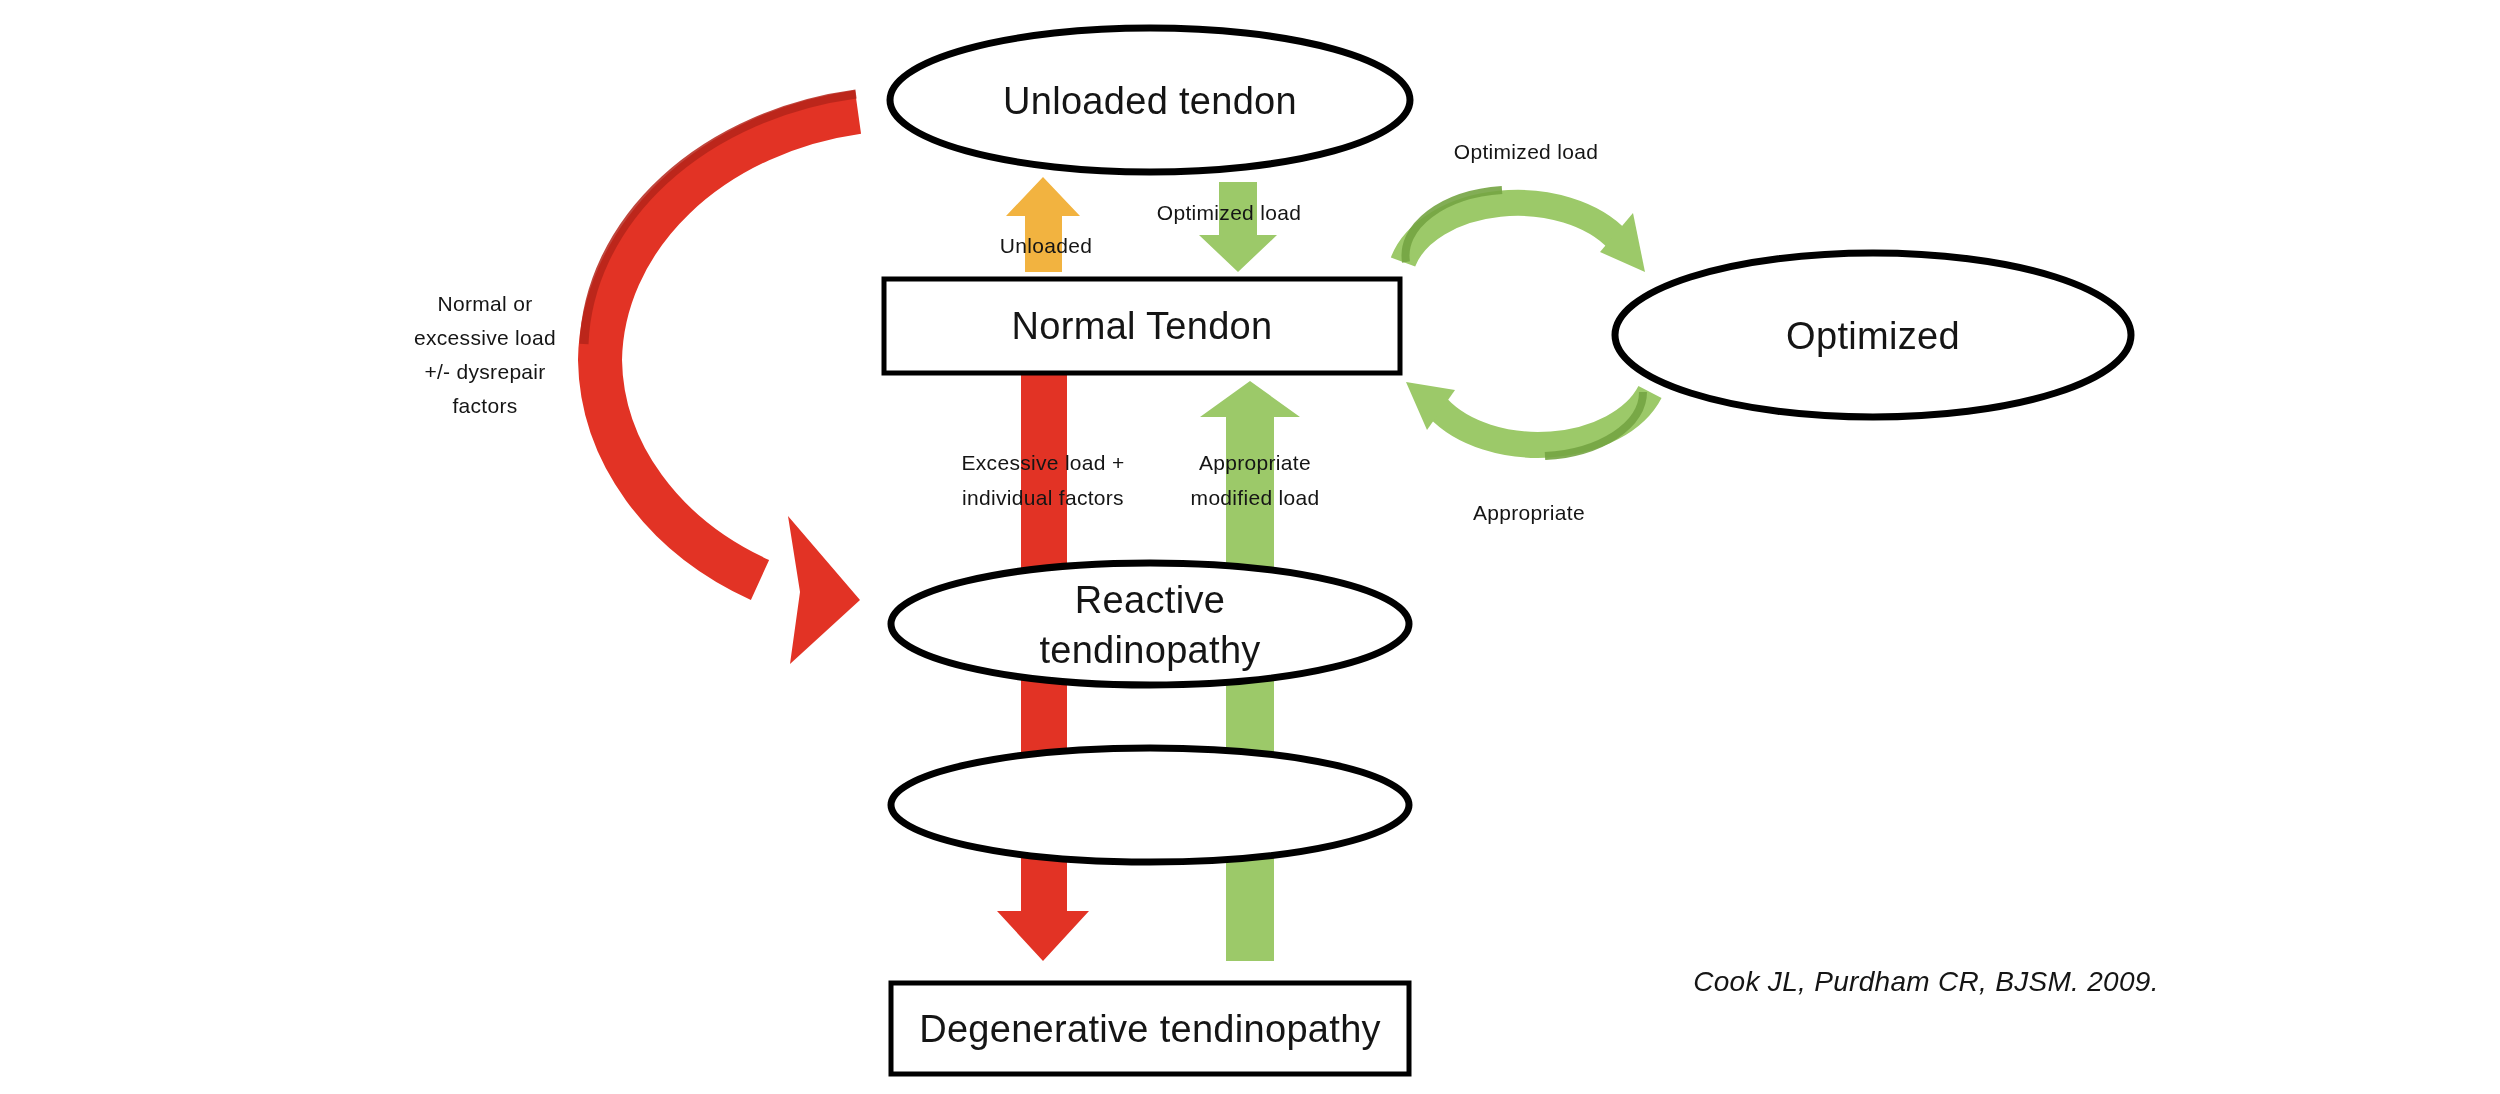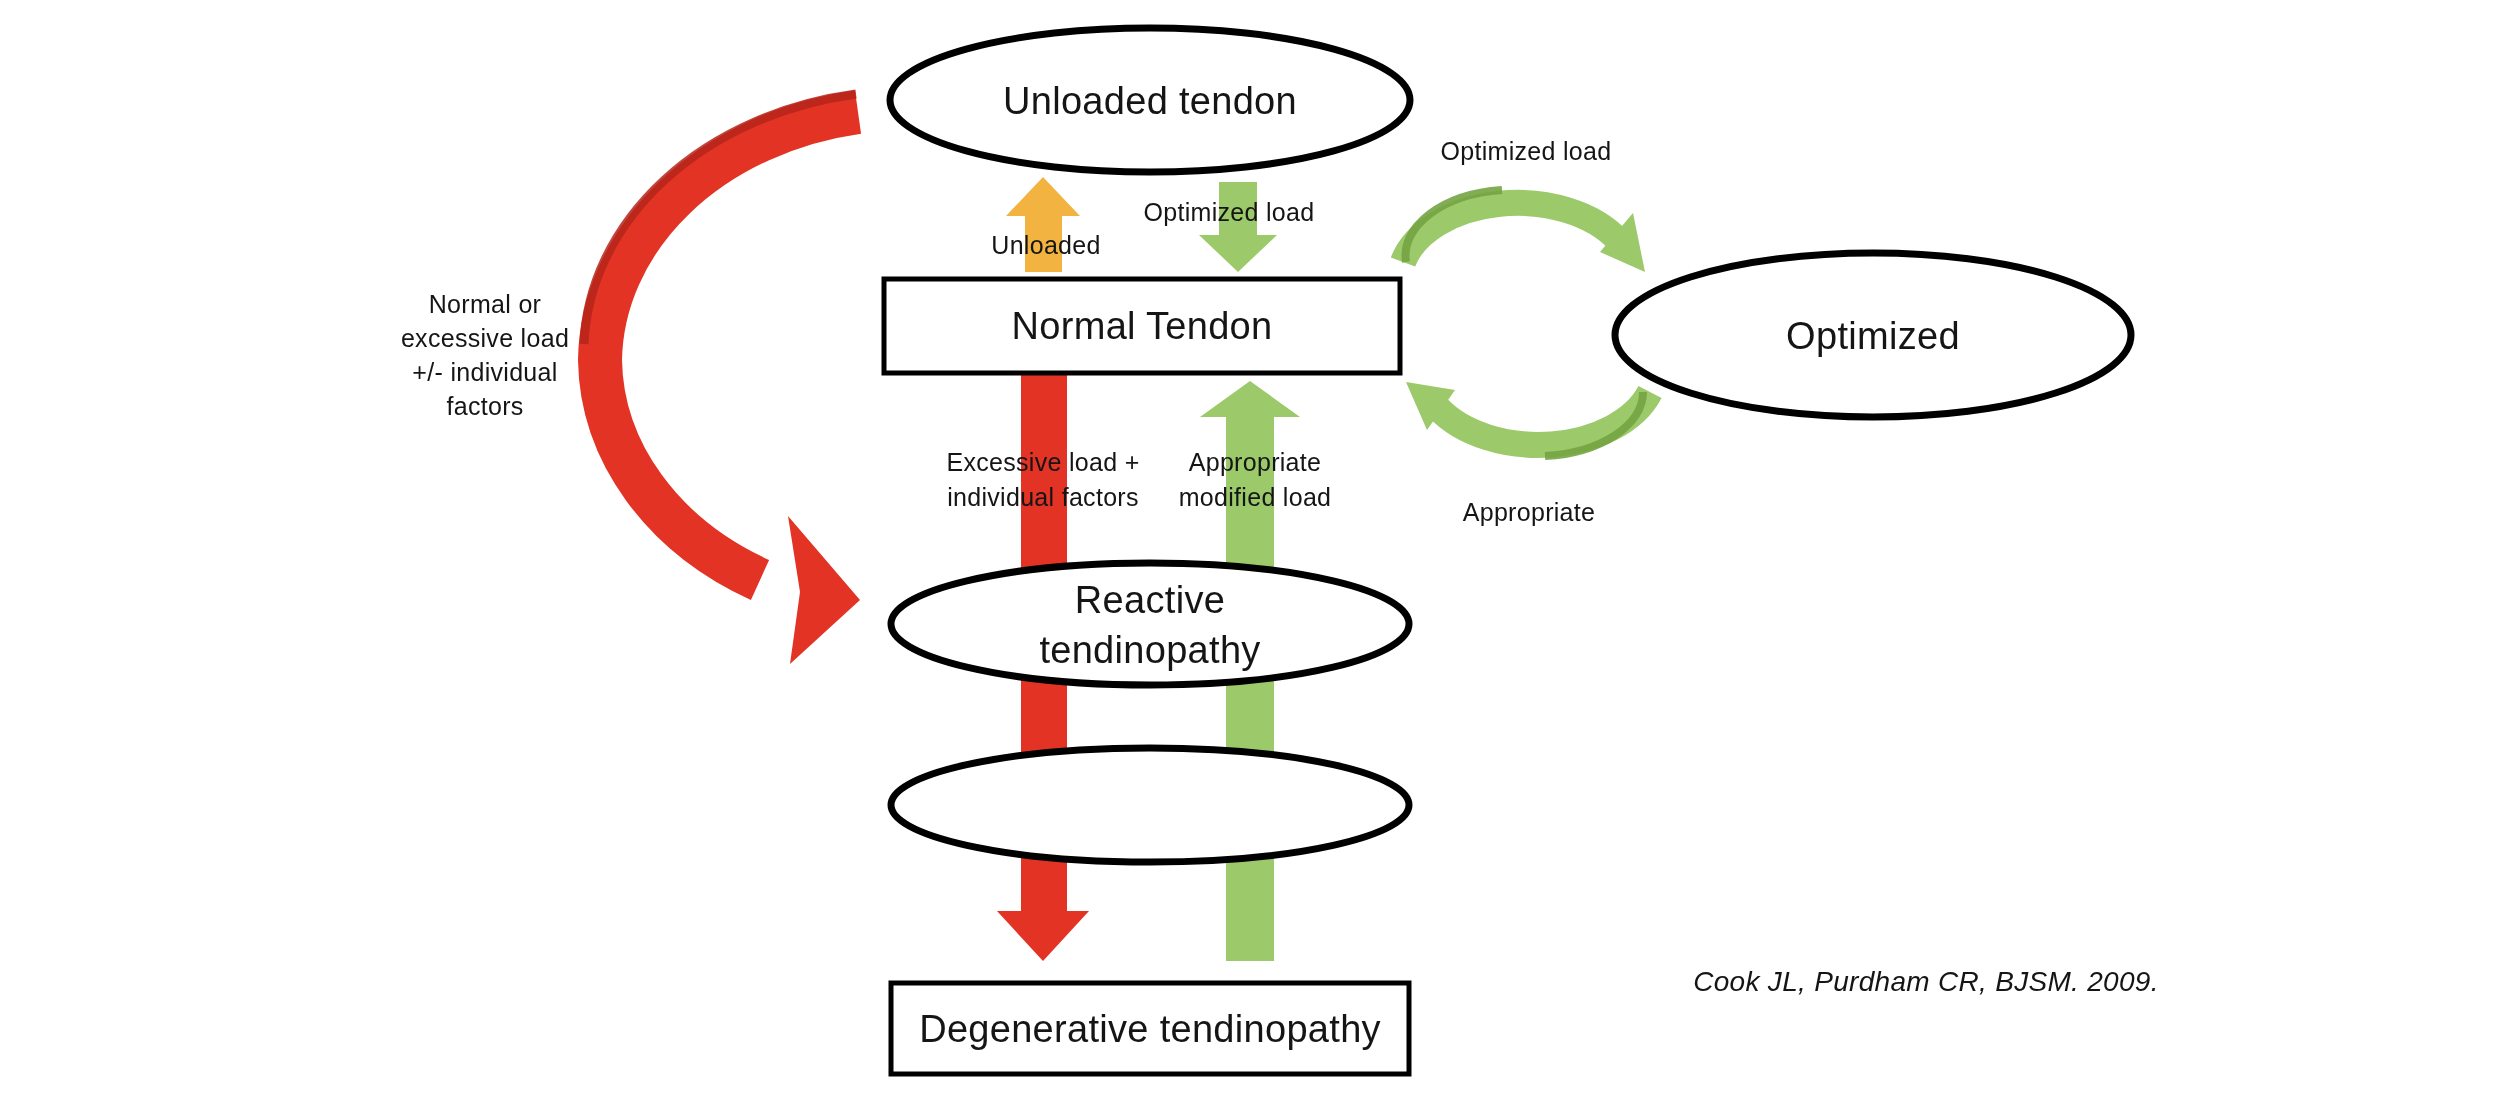"Optimized load" .small-lbl { font-size: 25px -> 21px }
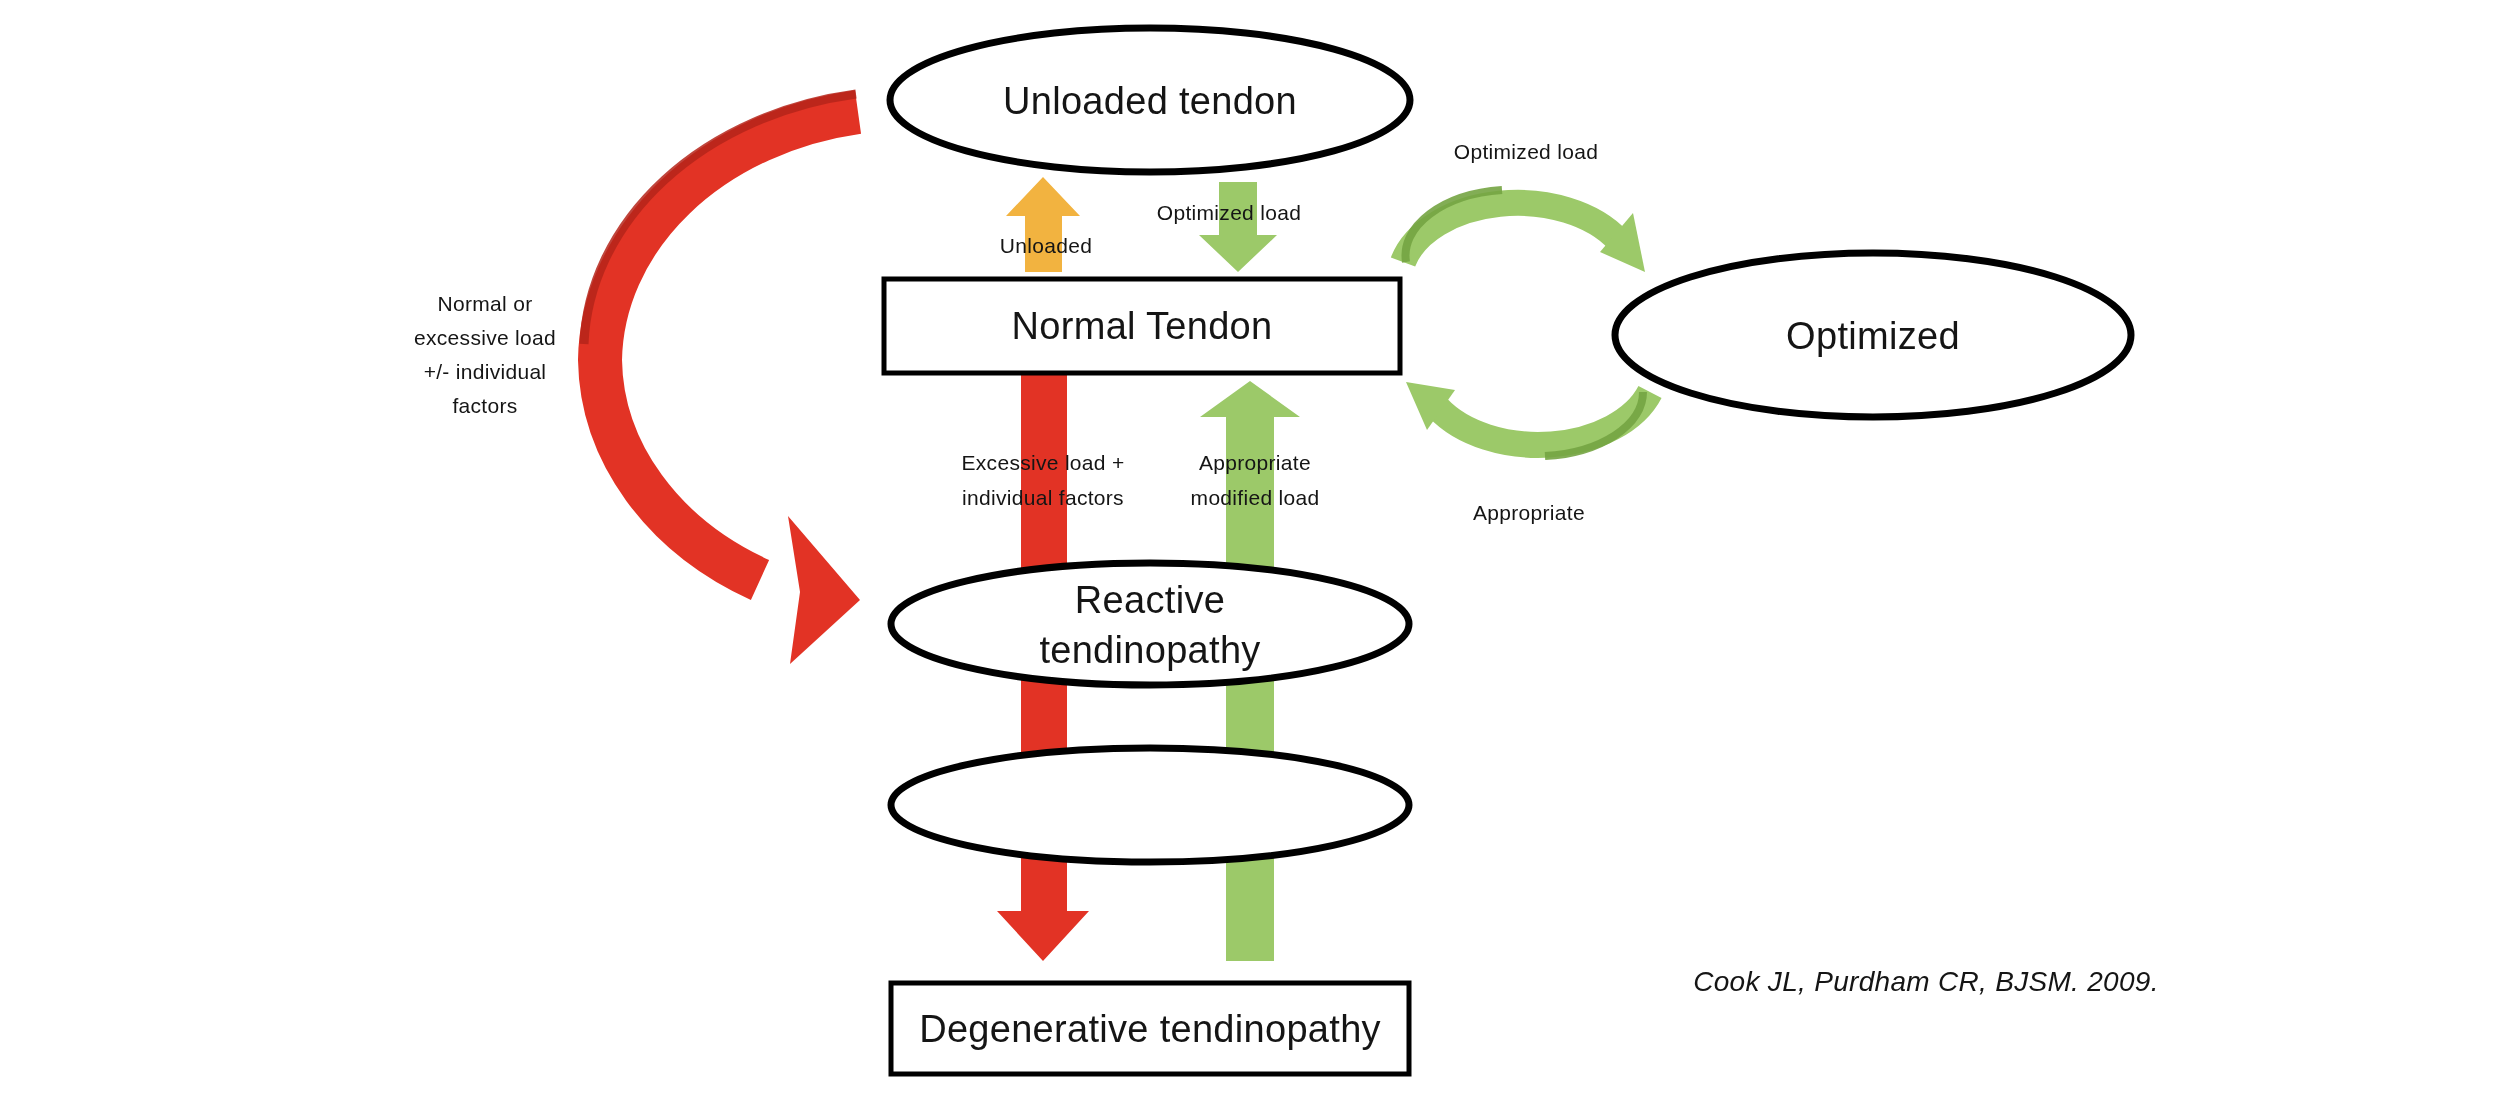"+/- individual" span.line { text: individual -> dysrepair }
